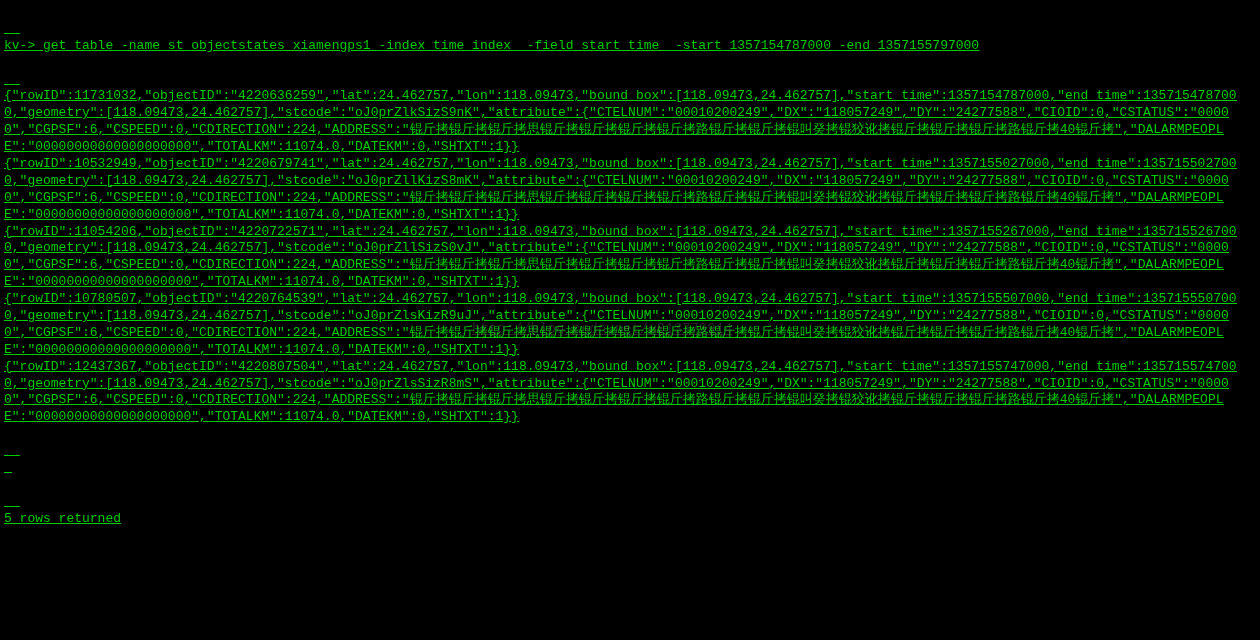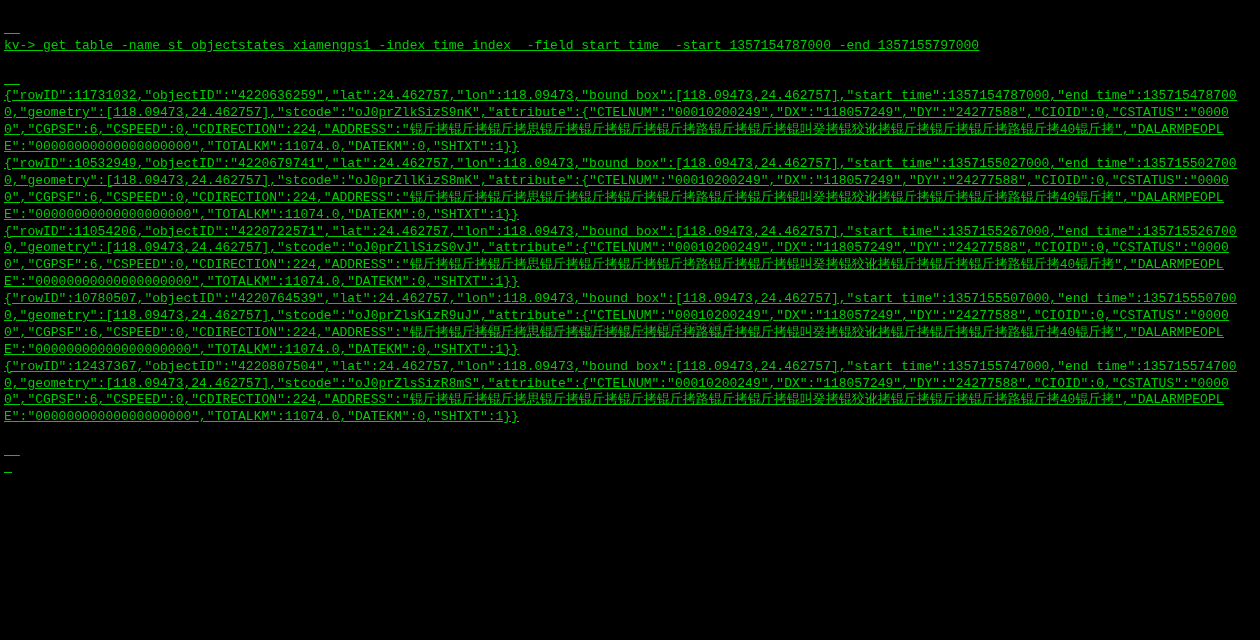"5 rows returned" div.result-status { html: none -> <div>5 rows returned</div> }
